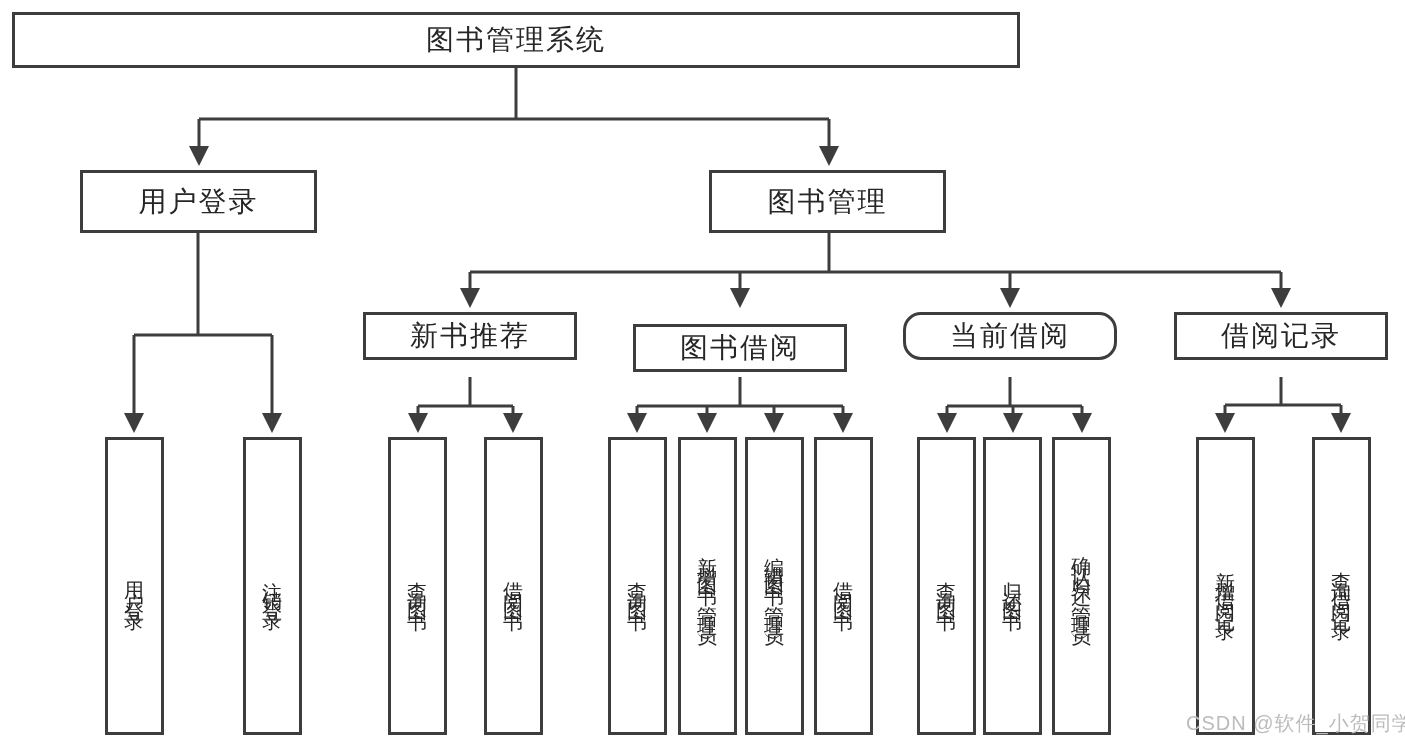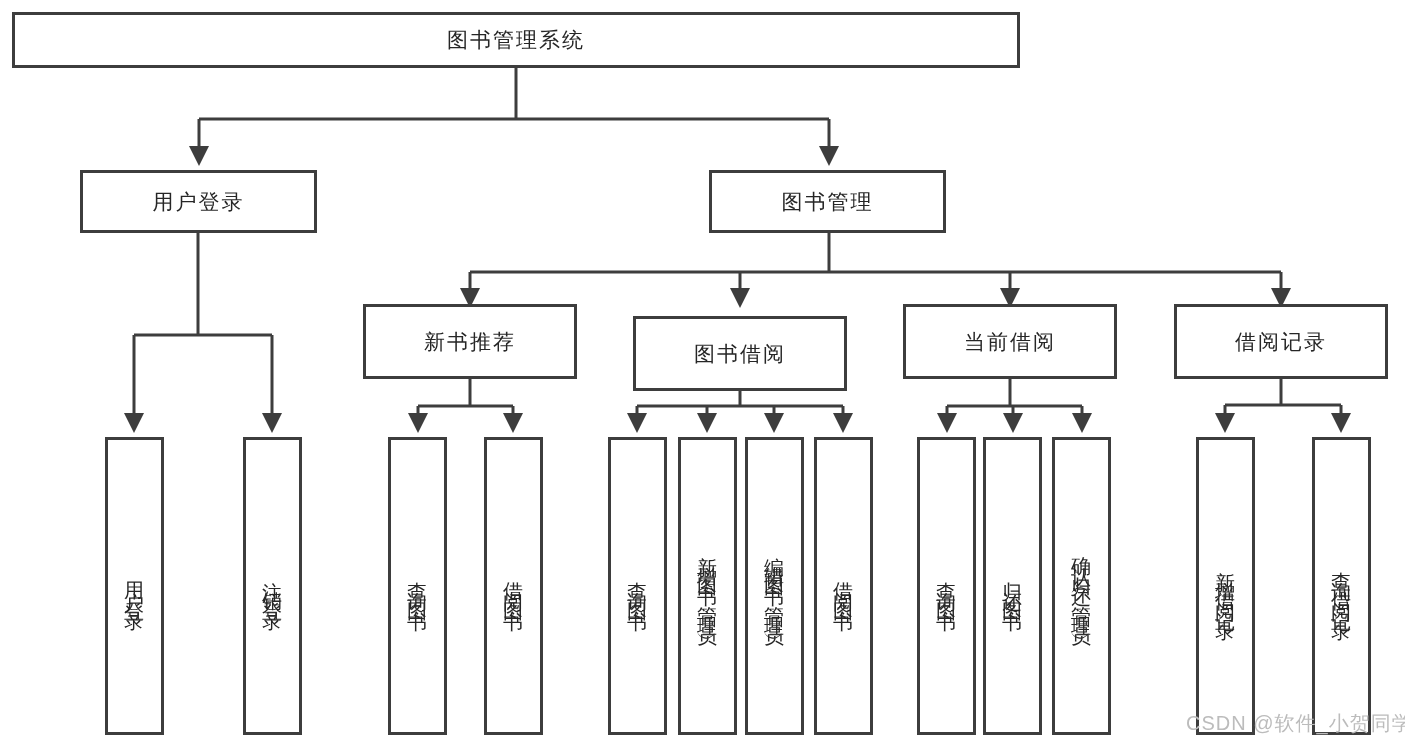"图书管理系统" .hlabel { font-size: 21px -> 28px }
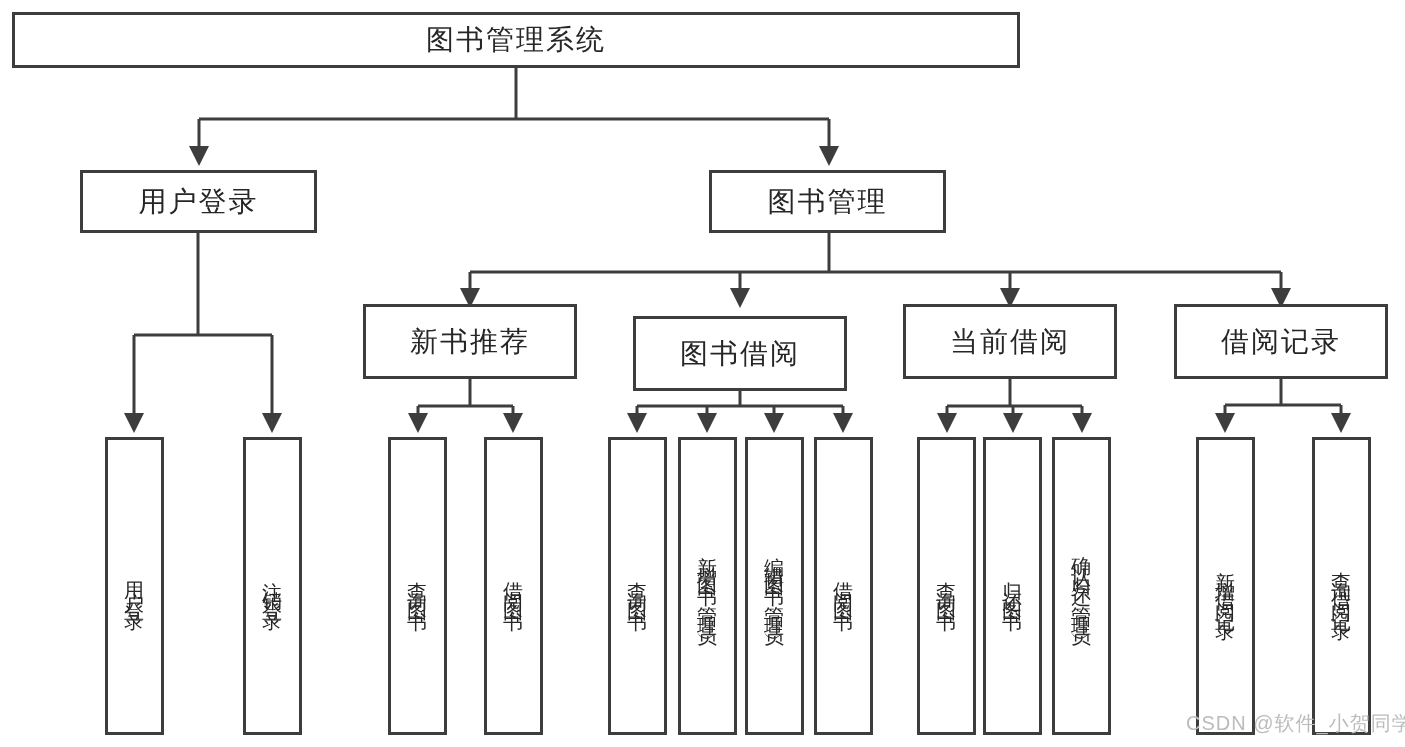"新书推荐" .lvl3 { height: 75px -> 48px; top: 304px -> 312px }
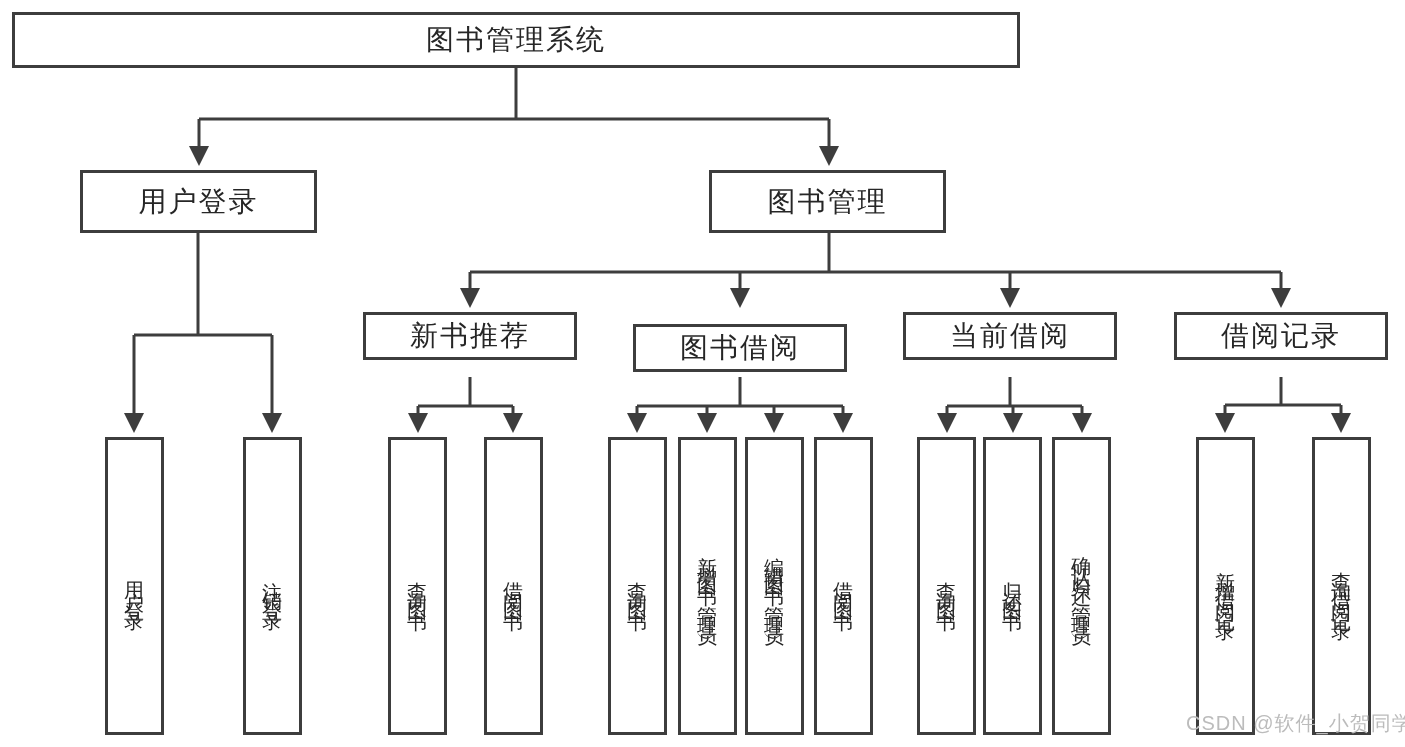"当前借阅" div.box { border-radius: none -> 18px }
